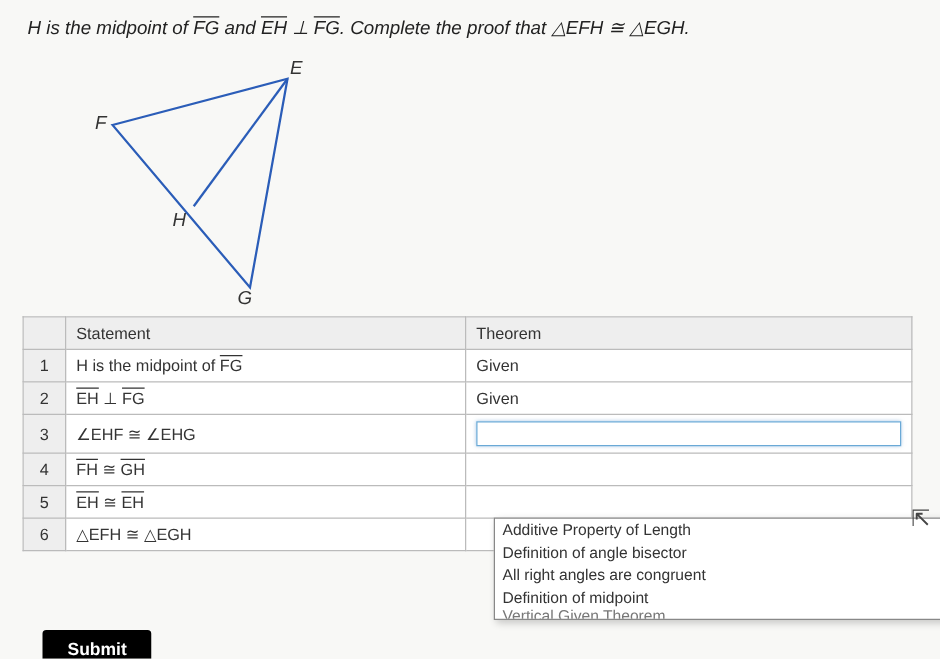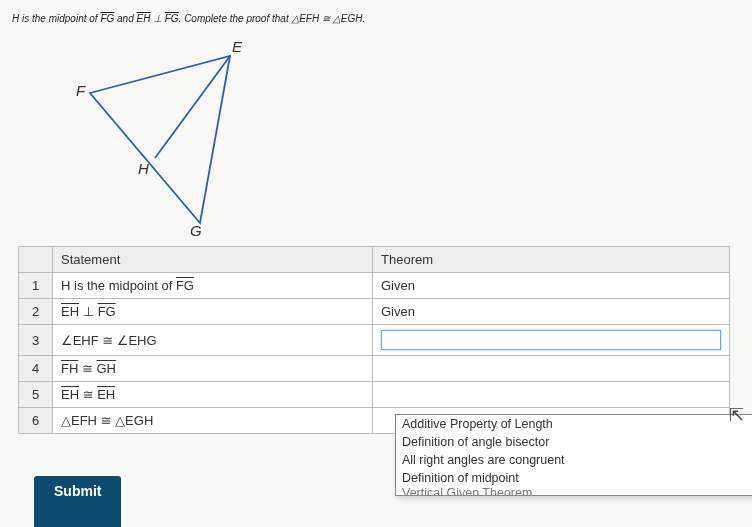"H is the midpoint of FG and" .prompt { font-size: 10px -> 15px; padding: 12px 18px 6px 12px -> 12px 18px 6px 22px }
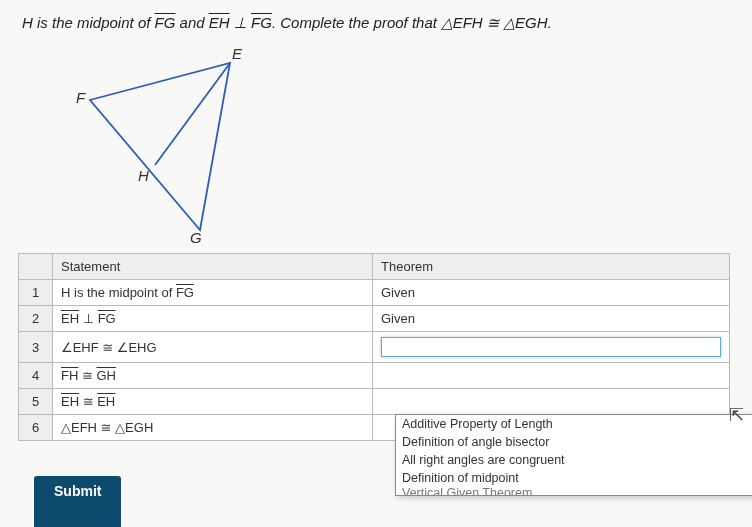"Submit" .submit-btn { background: #0c4a6e -> #000000; padding: 7px 20px 28px 20px -> 7px 20px 0 20px }
